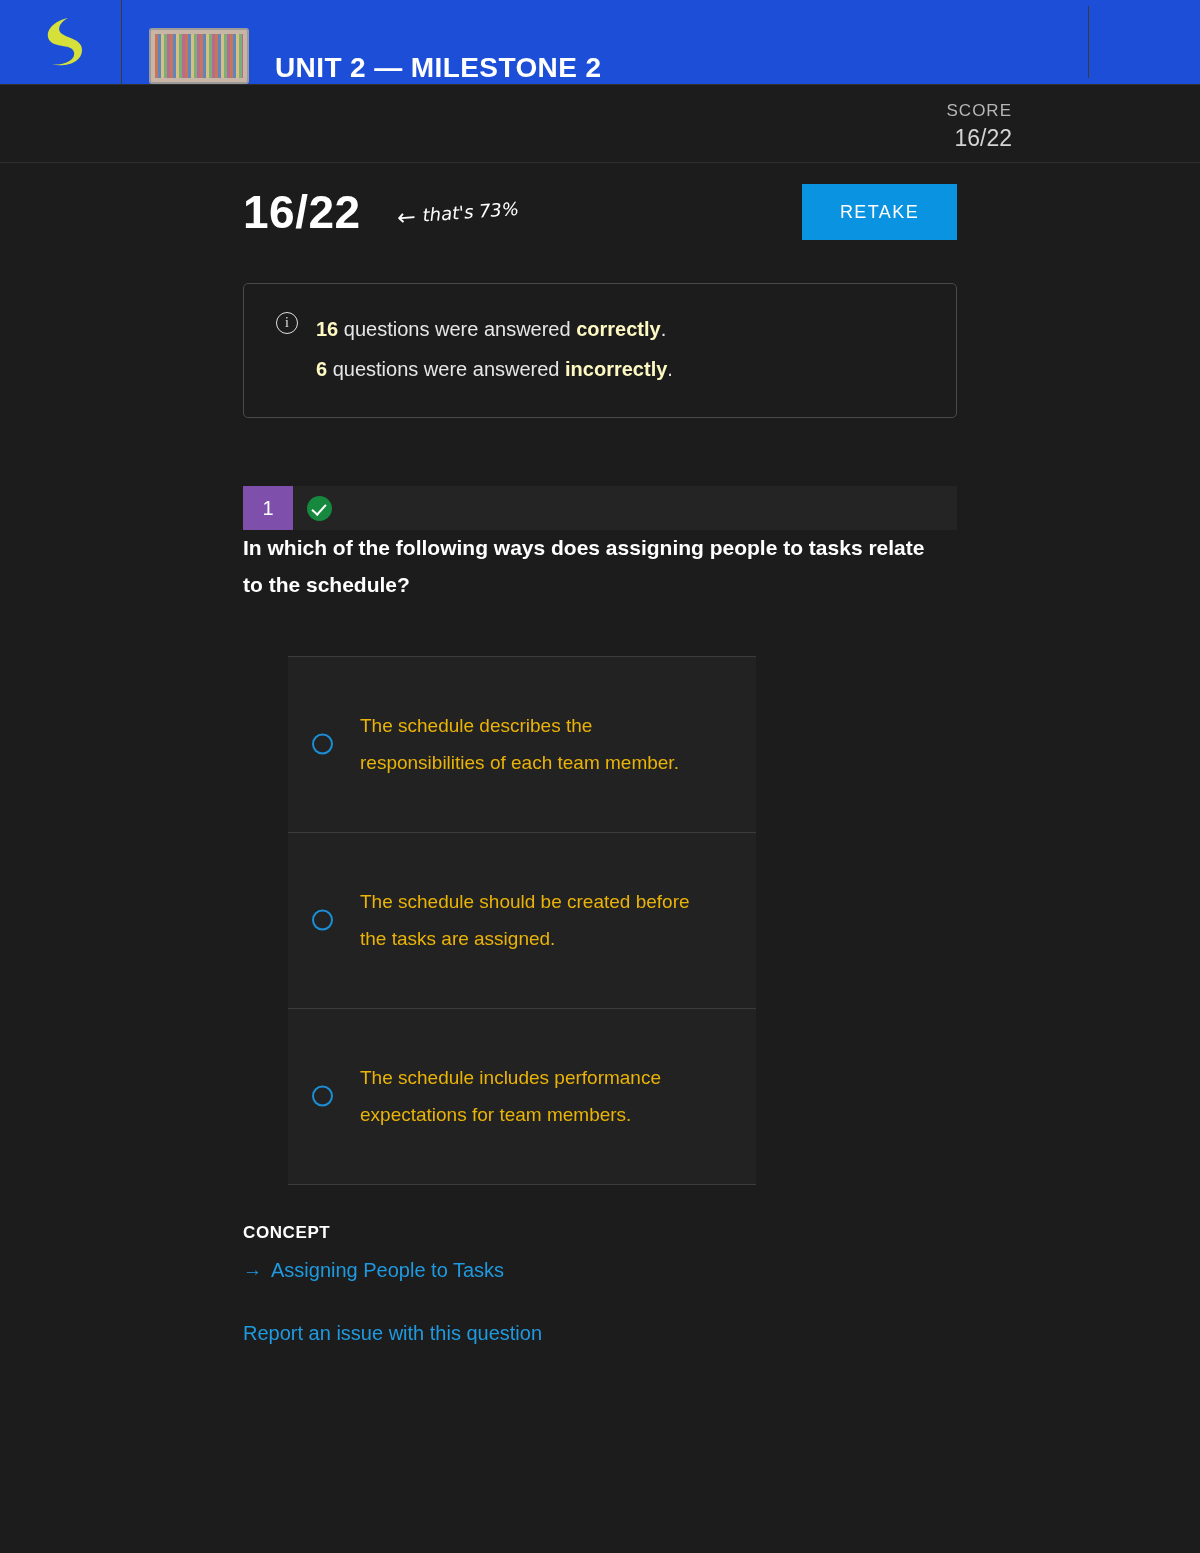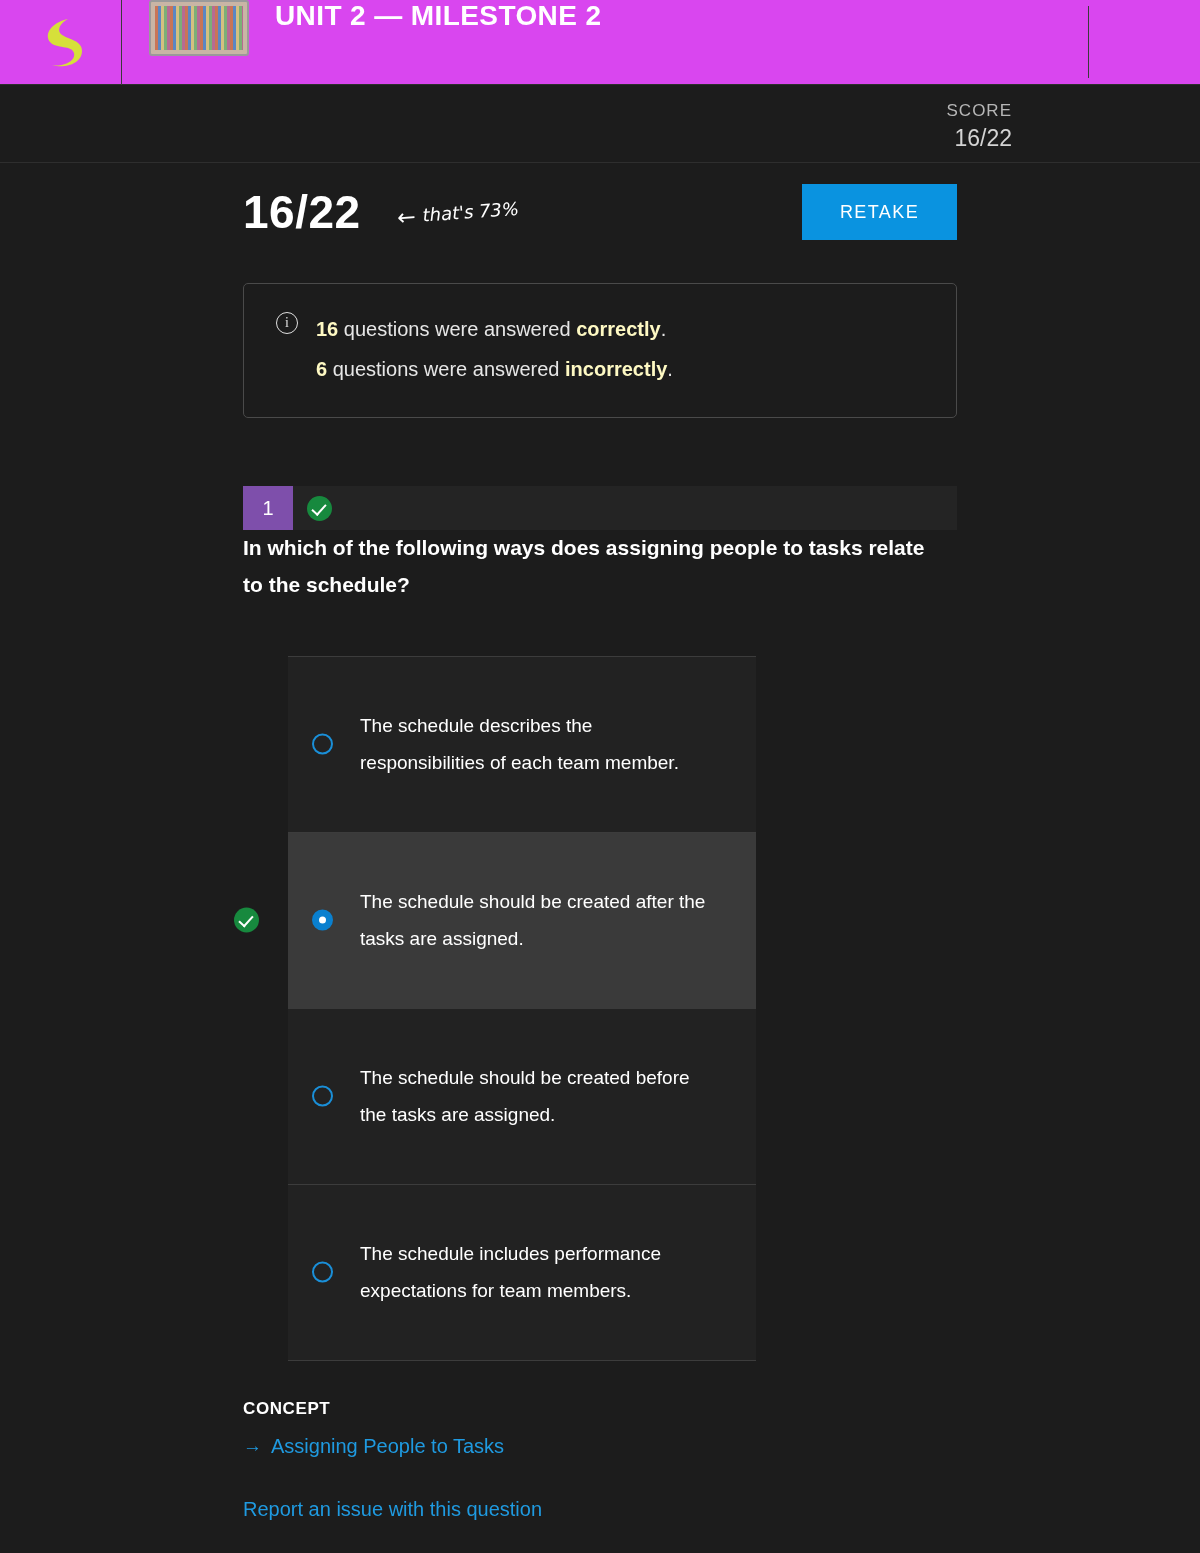"UNIT 2 — MILESTONE 2" .topbar { align-items: flex-start -> flex-end; background: #d946ef -> #1d4ed8 }
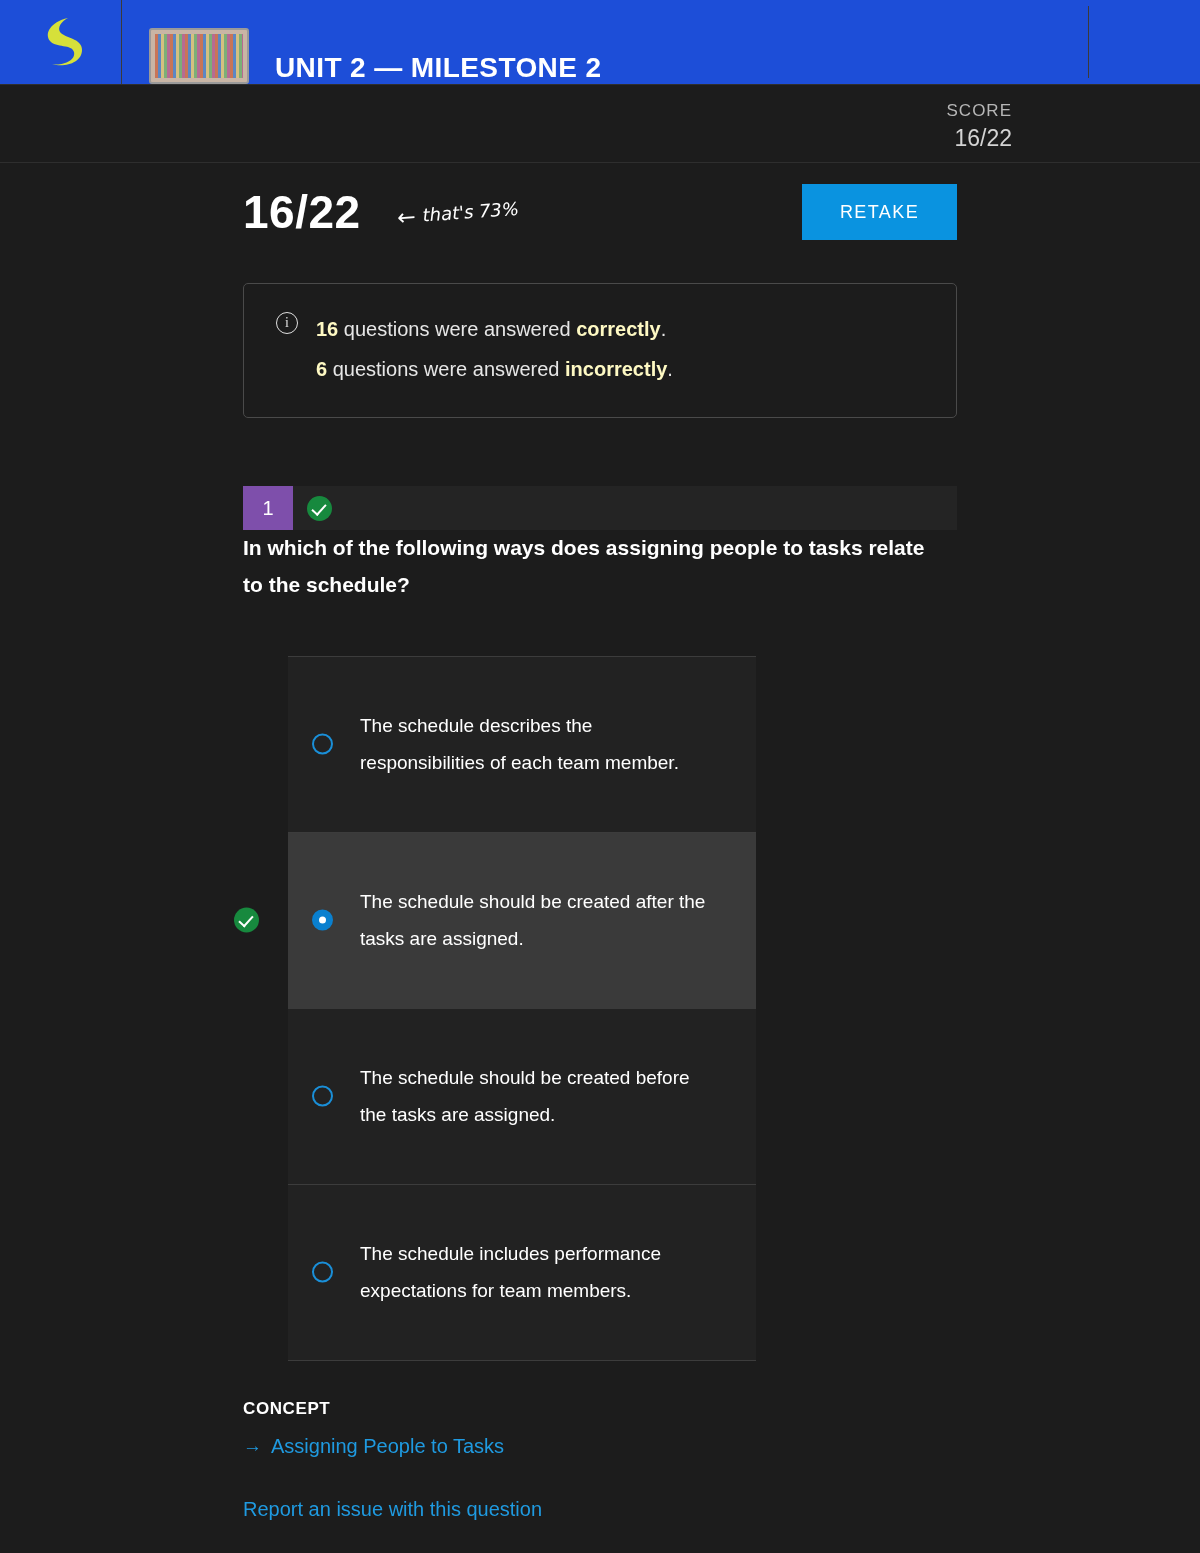"The schedule describes the" .answer-text { color: #ffffff -> #eab308 }
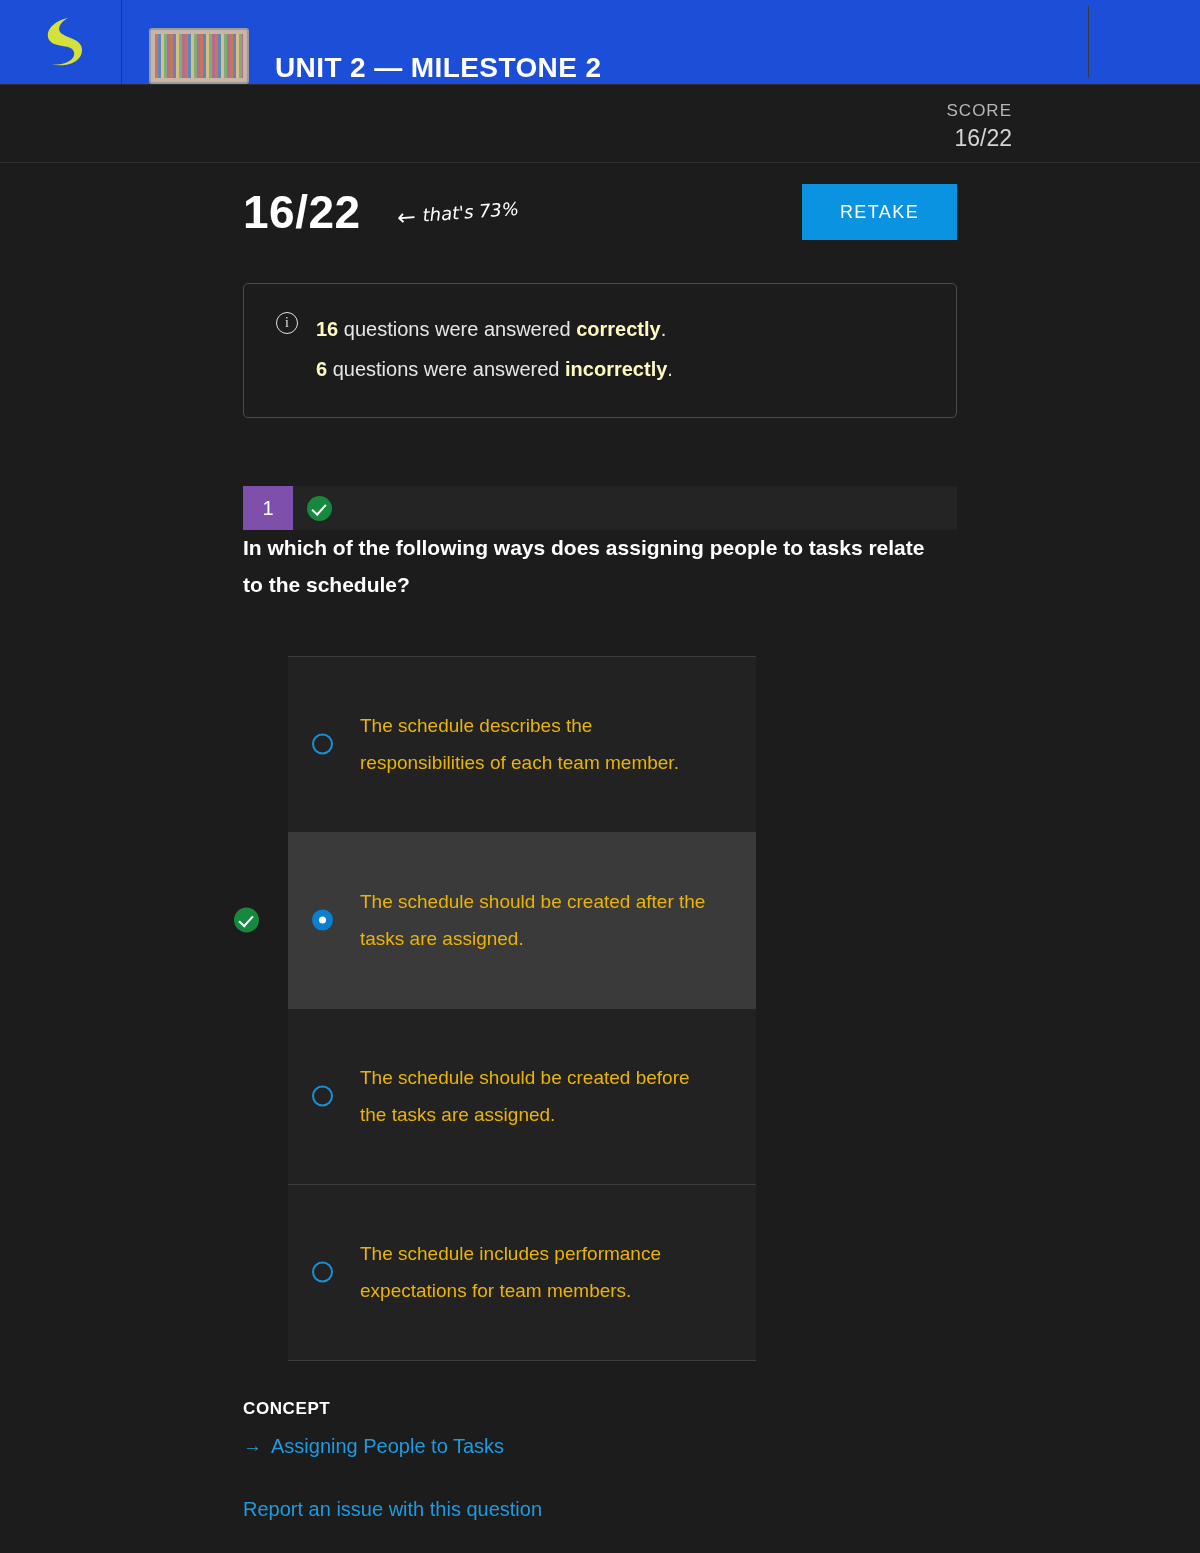"The schedule should be created after" div.answer-row { html: <div> <span></span> <span></span> <span>The schedule should be created after the tasks are assigned.</span> </div> -> none }
